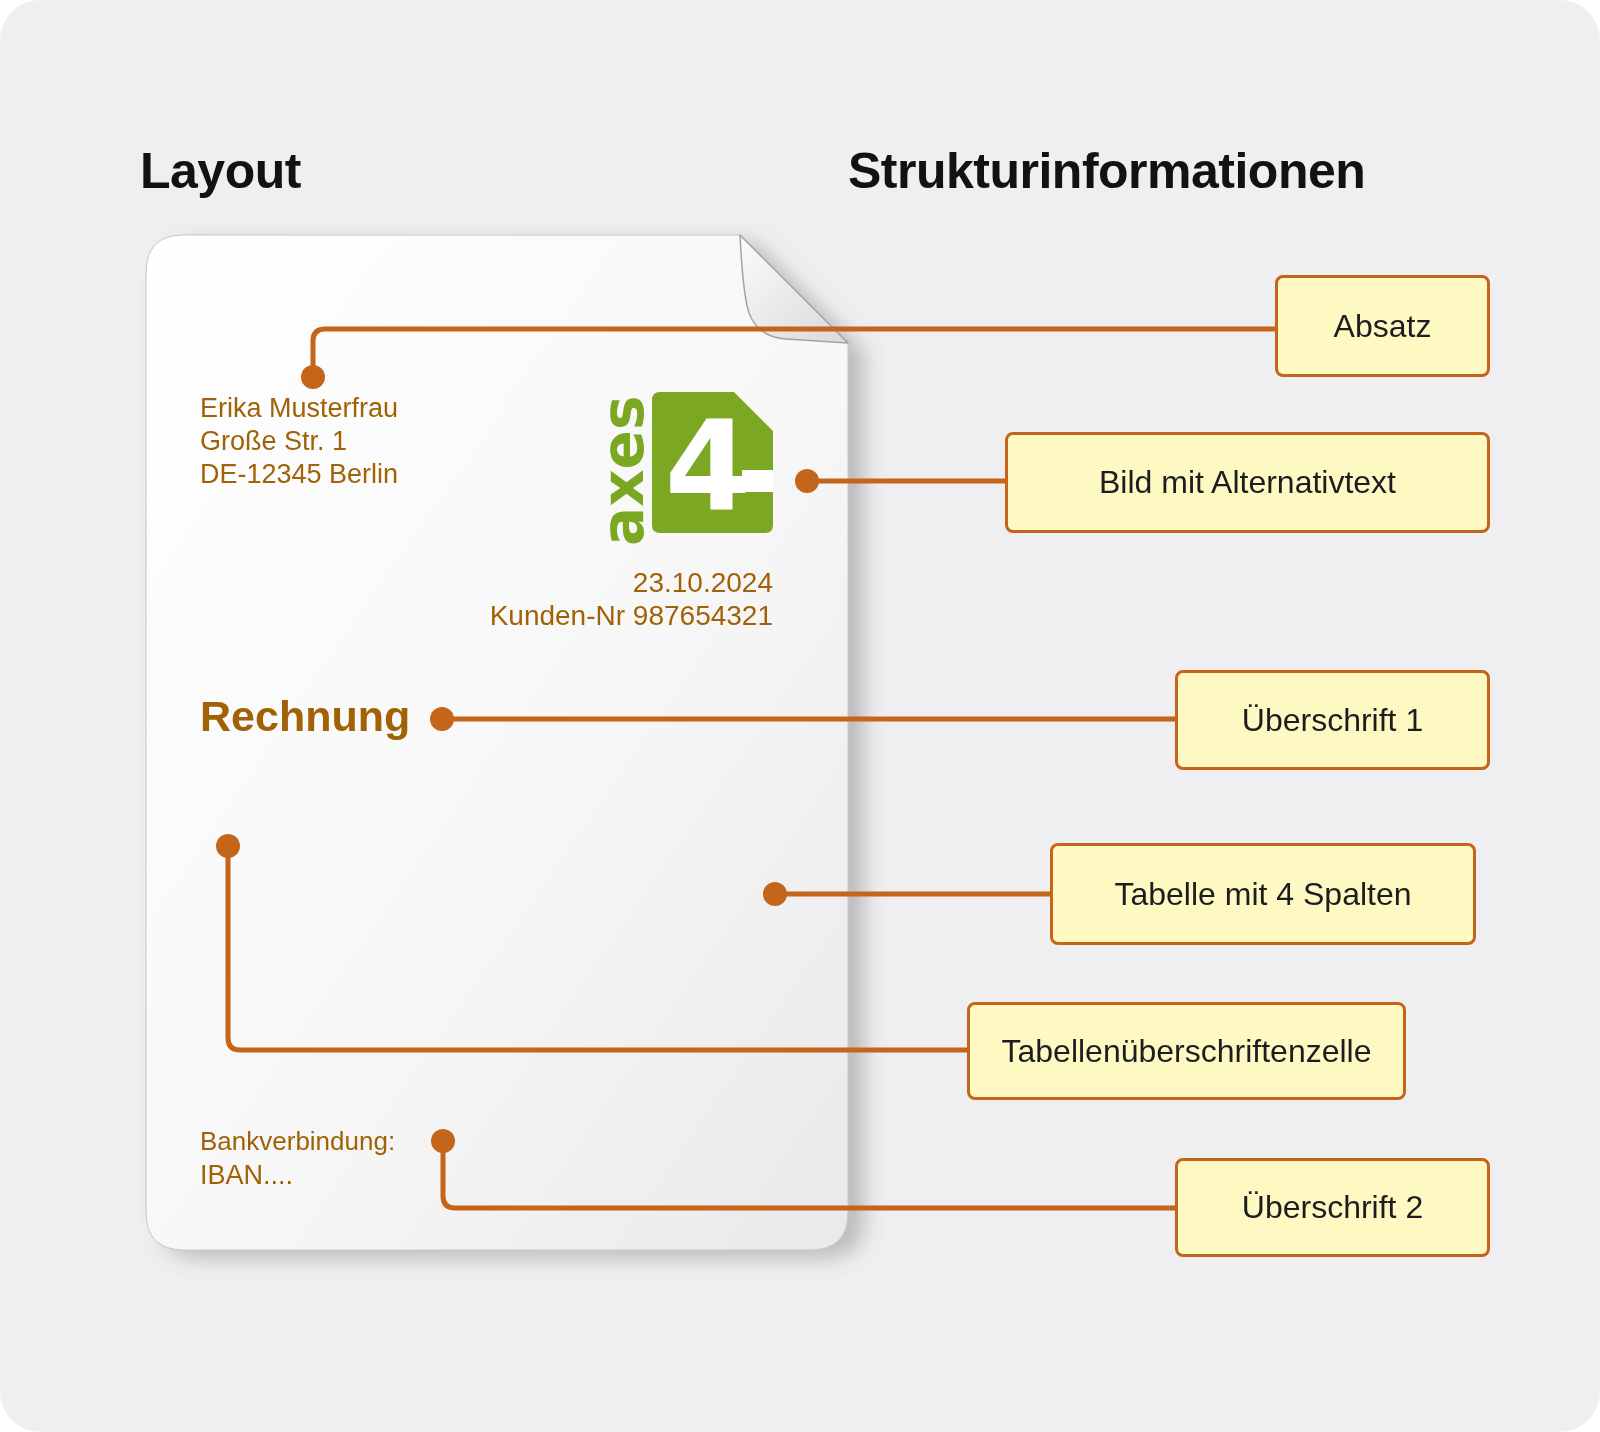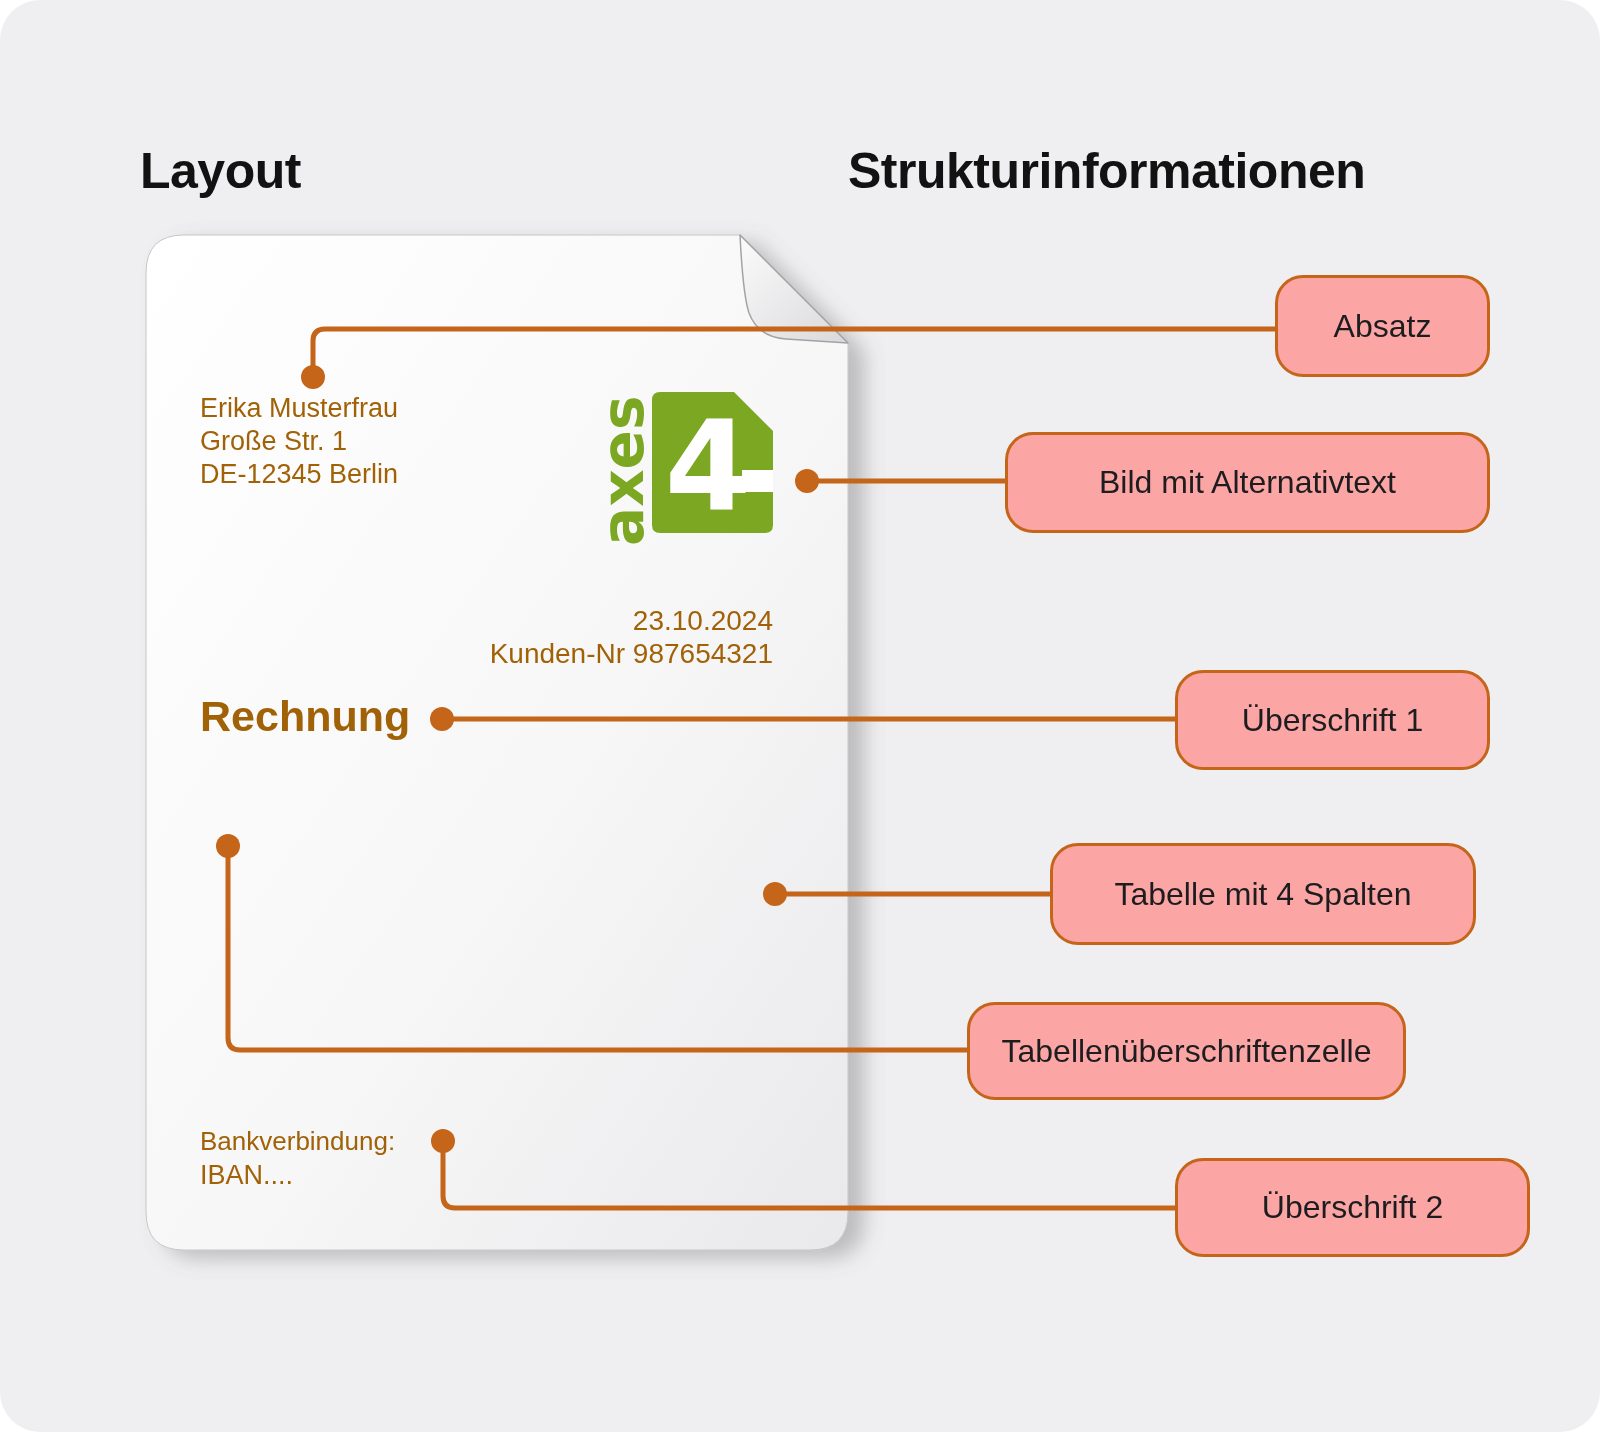"Absatz" .label-box { background: #fca5a5 -> #fef9c3; border-radius: 28px -> 8px }
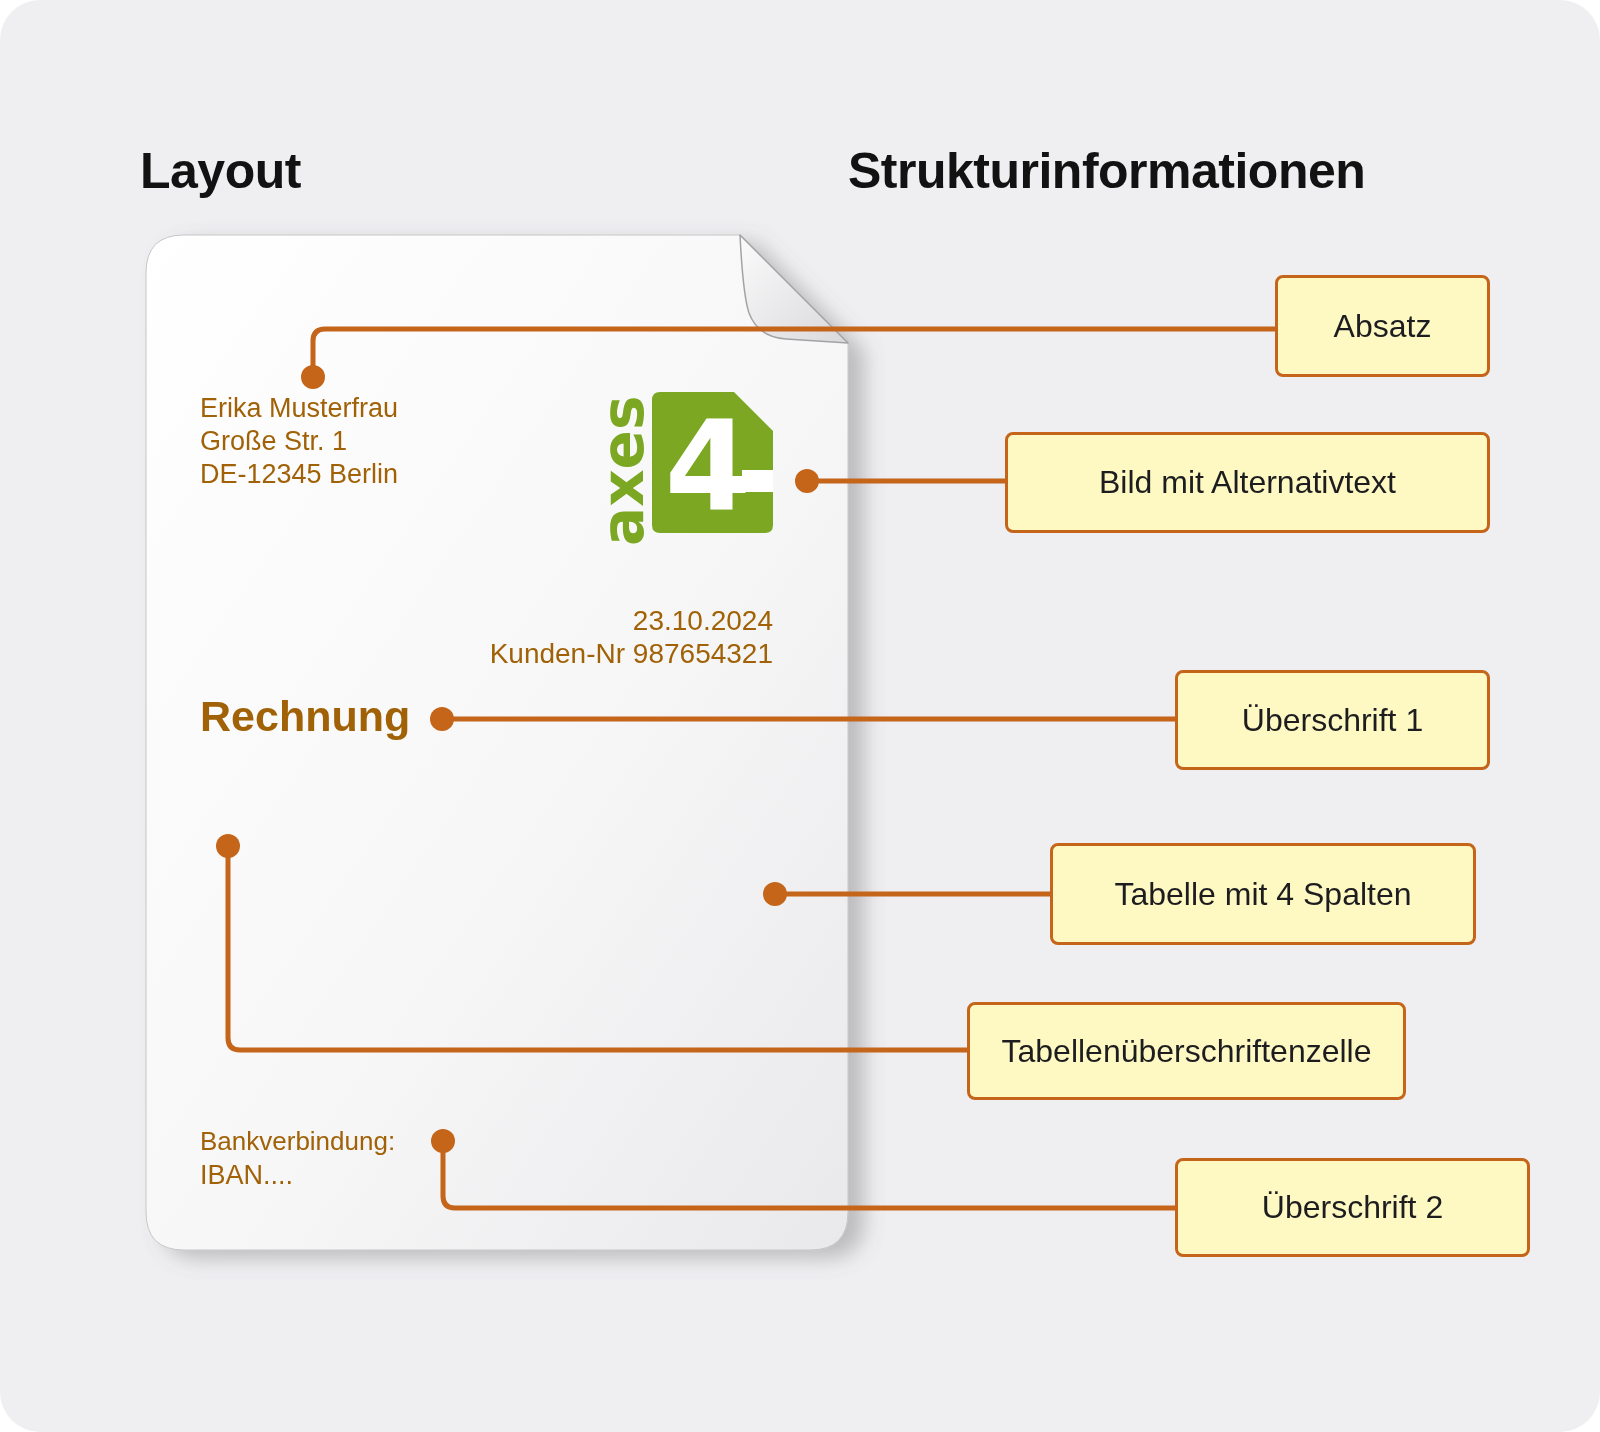"23.10.2024" .dateblock { margin-top: 38px -> none }
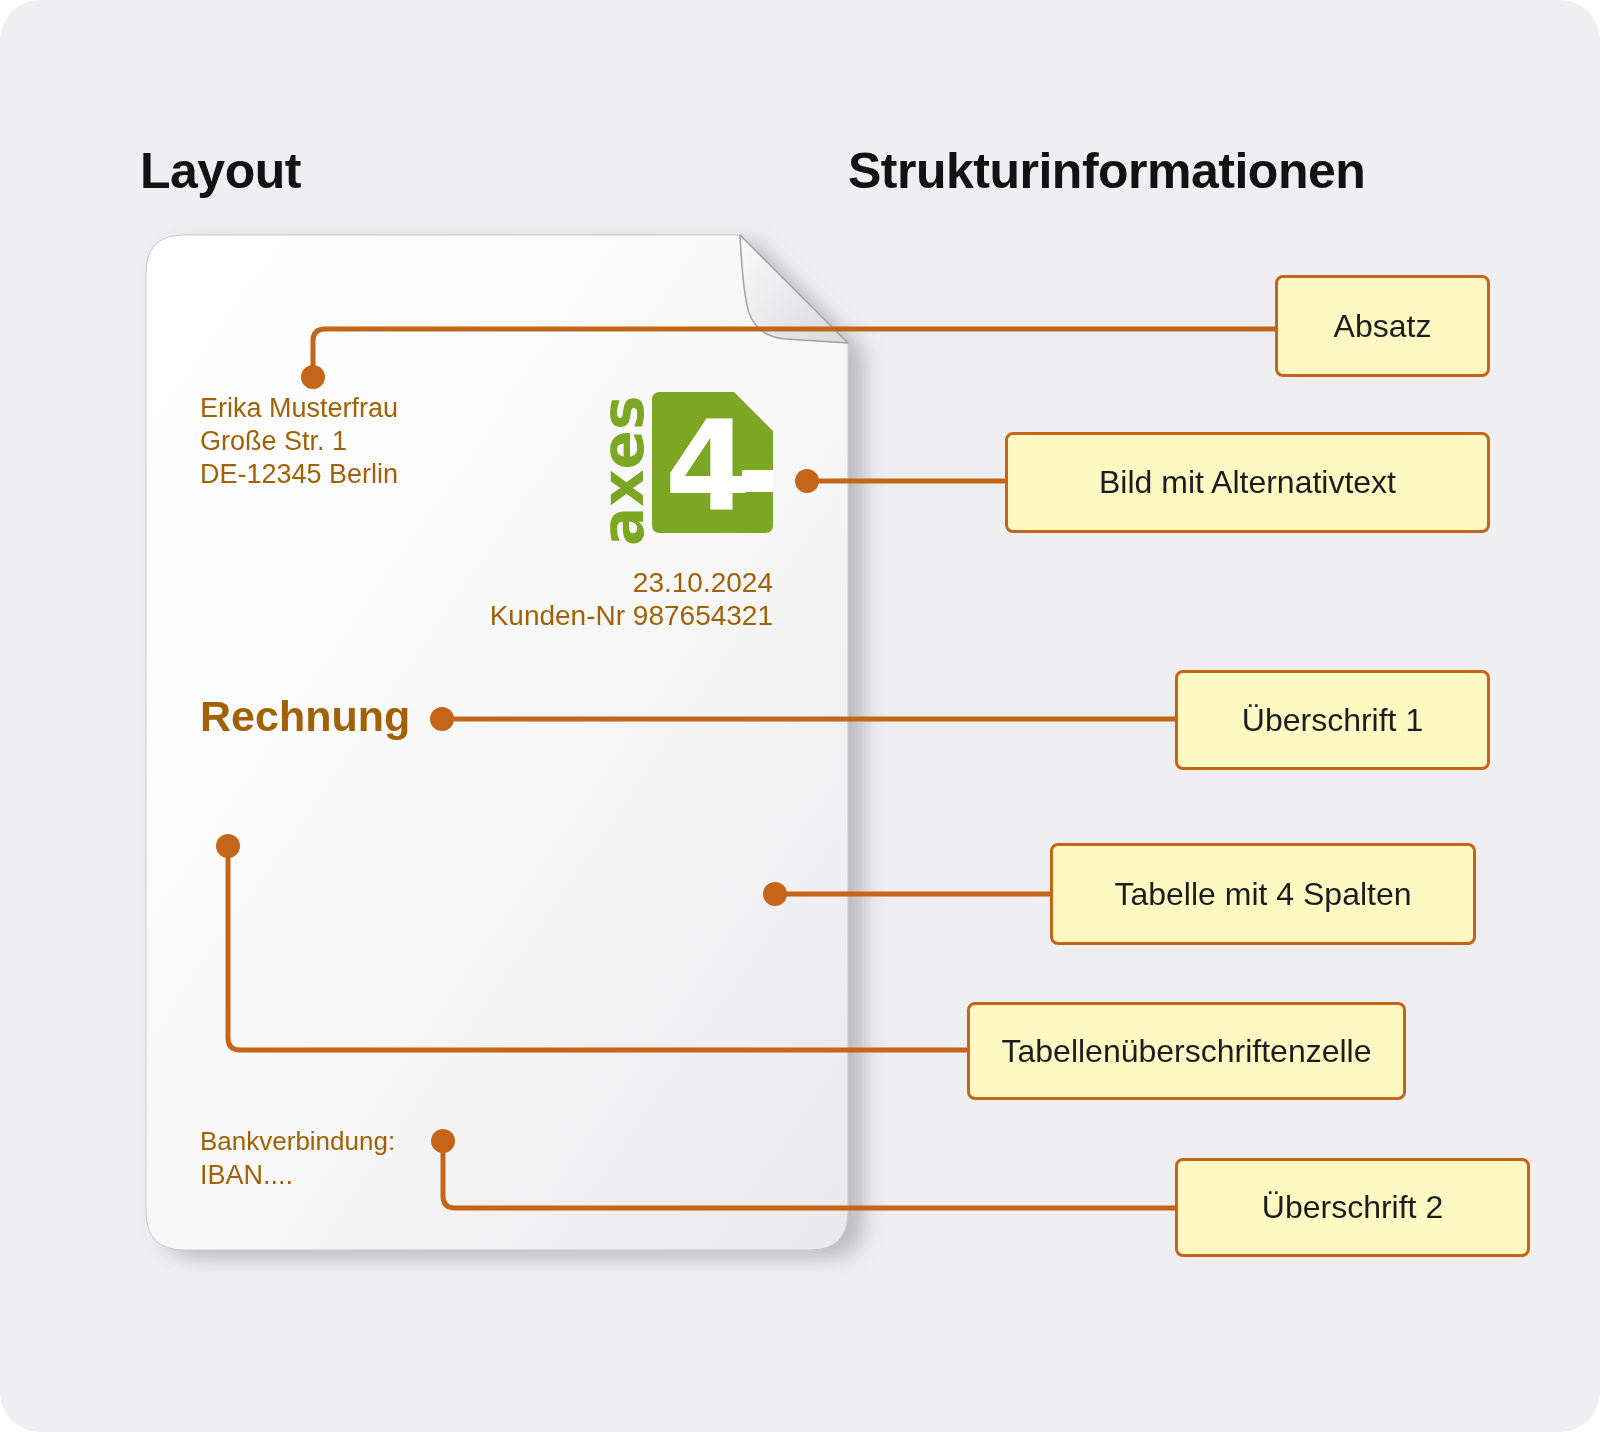"Überschrift 2" div.abs { width: 355px -> 315px }
